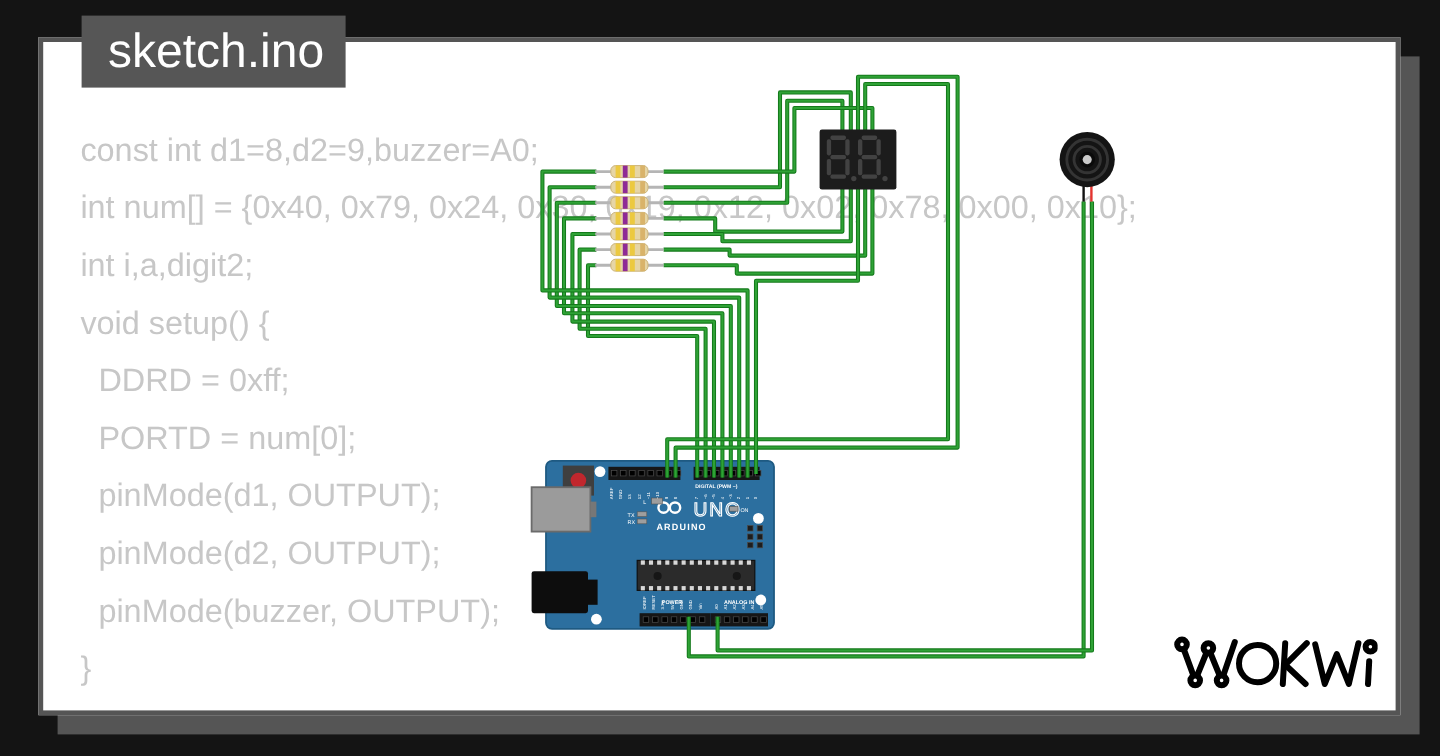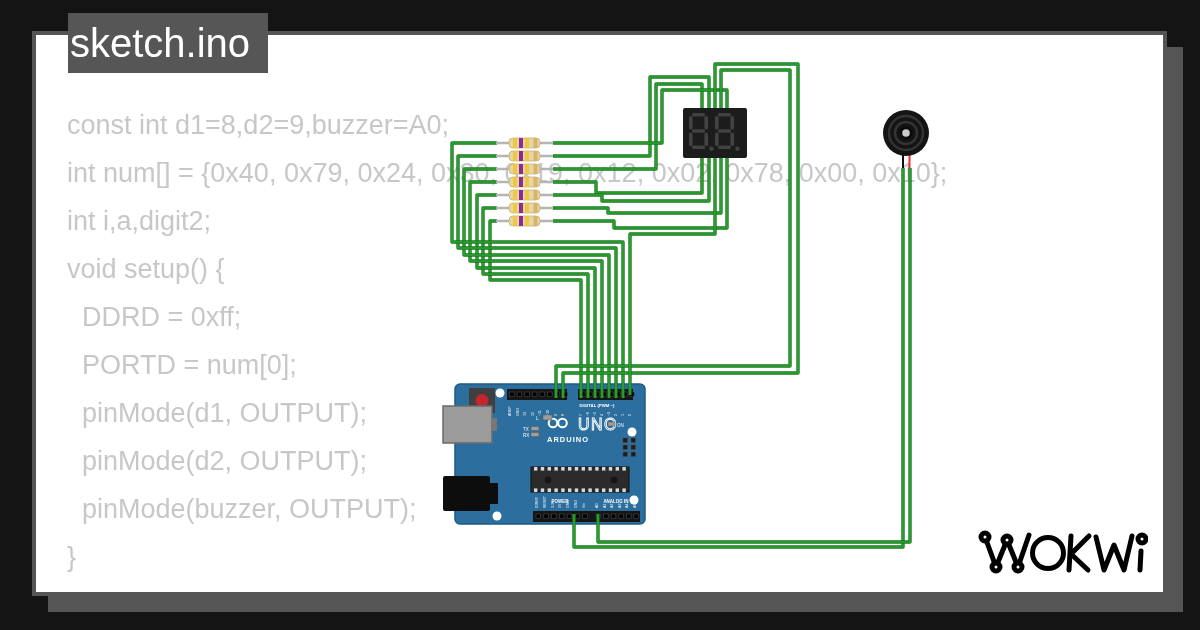"sketch.ino" #titlebox { padding: 0 18px 0 2px -> 0 18px 0 22px }
